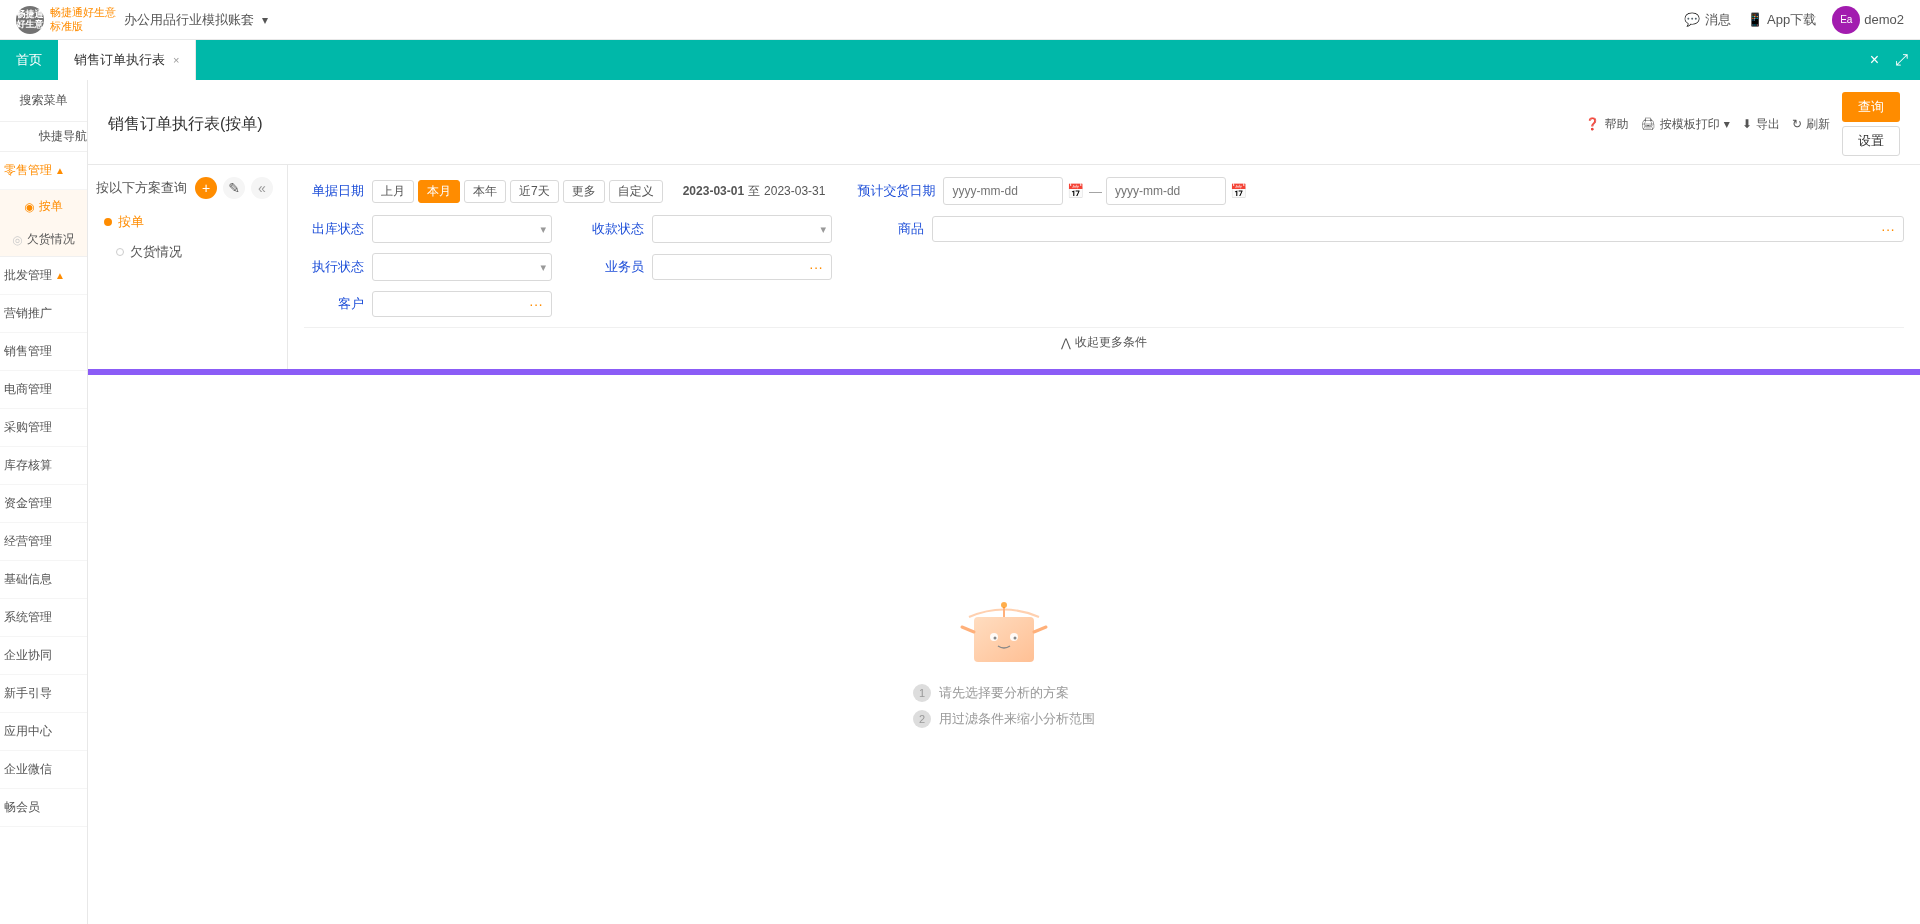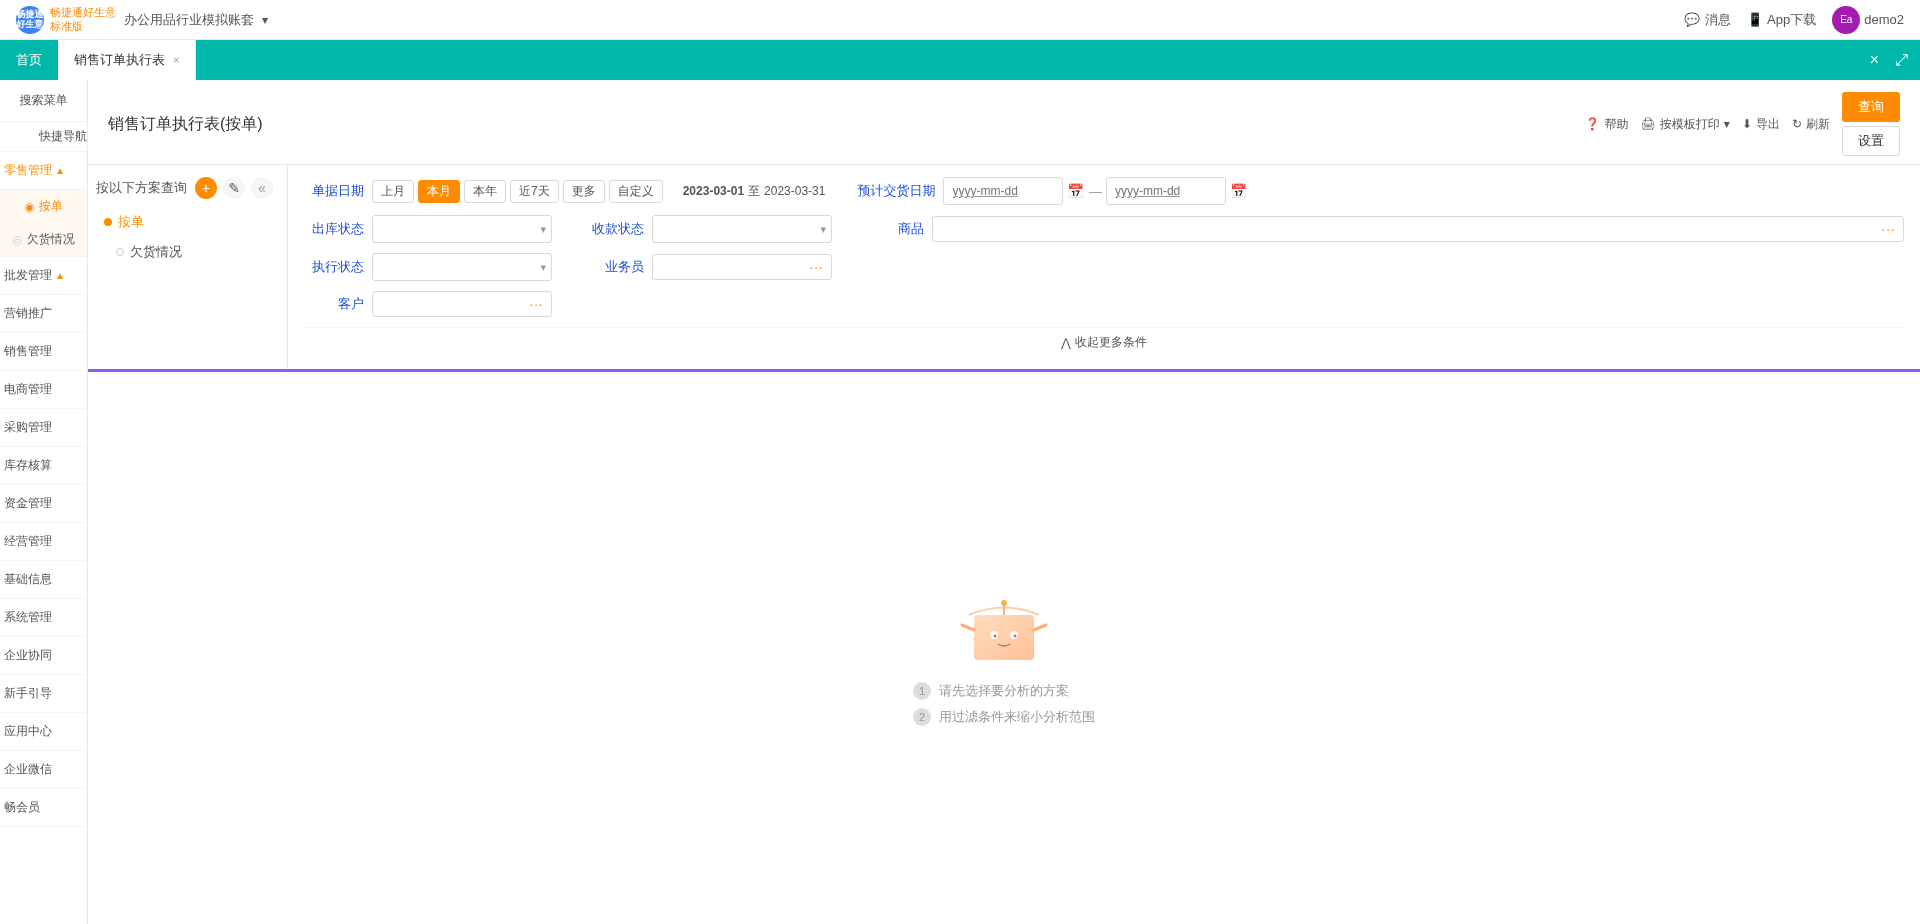"畅捷通" .logo-icon { background: #3b82f6 -> #737373 }
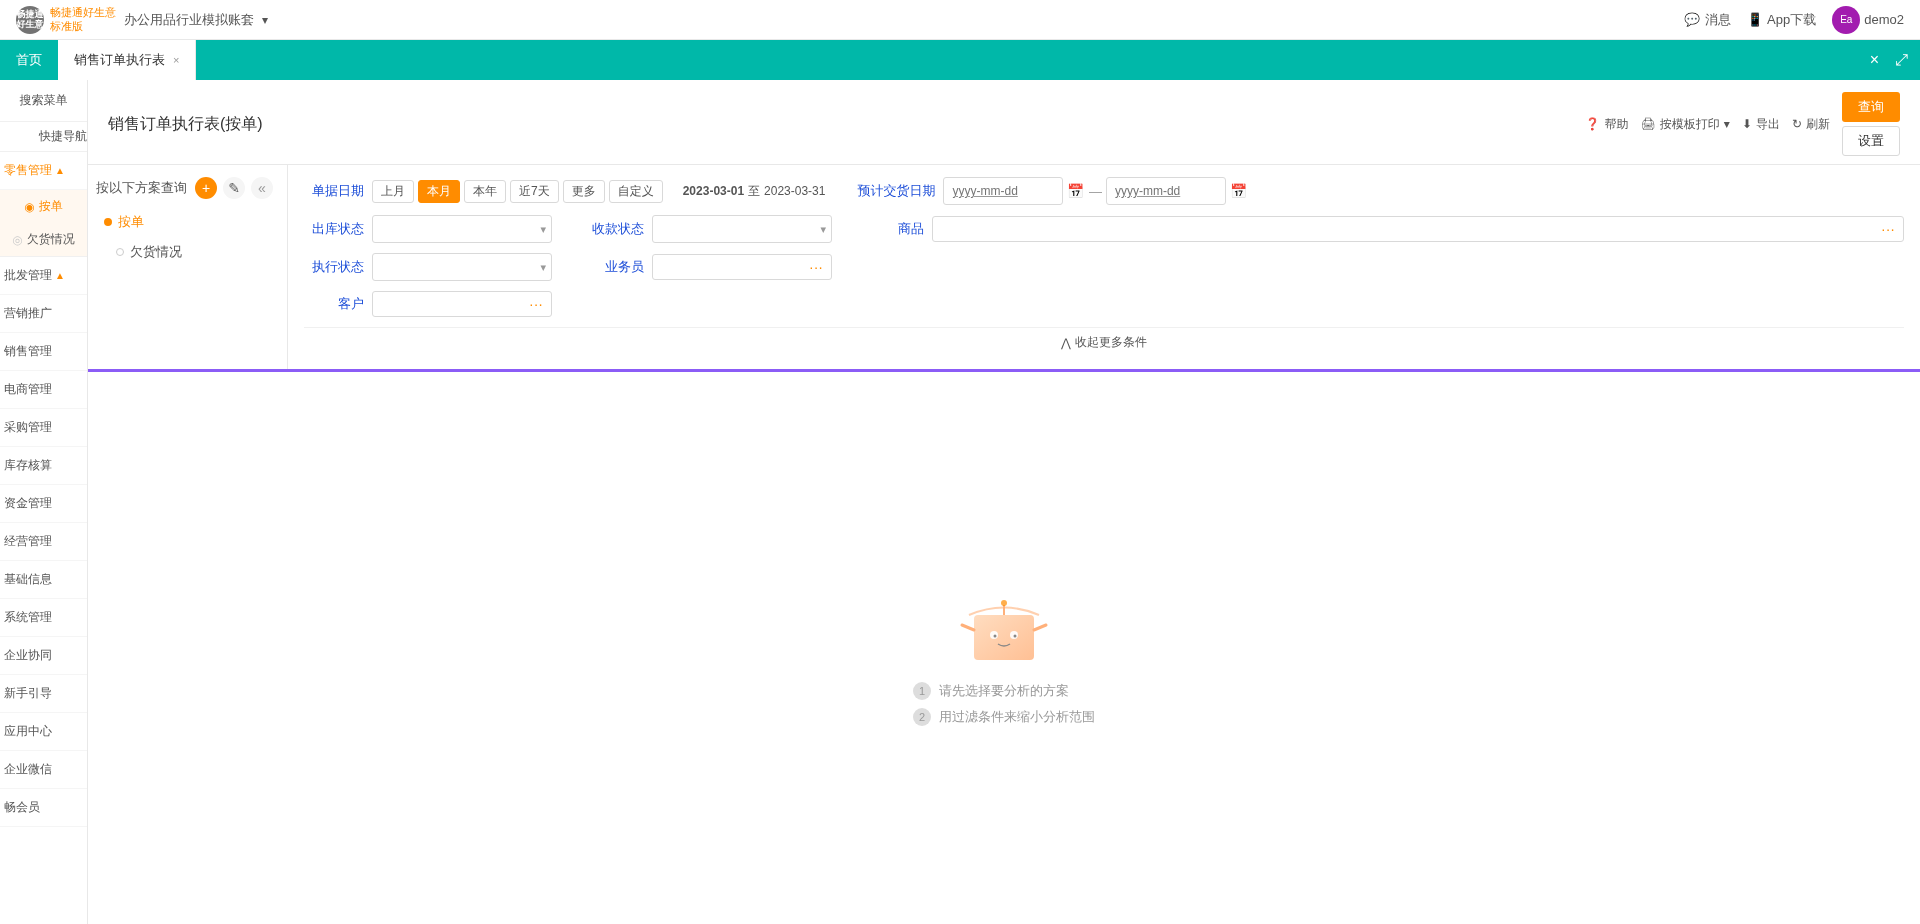"按以下方案查询" .filter-panel { border-bottom: 3px solid #8b5cf6 -> 6px solid #8b5cf6 }
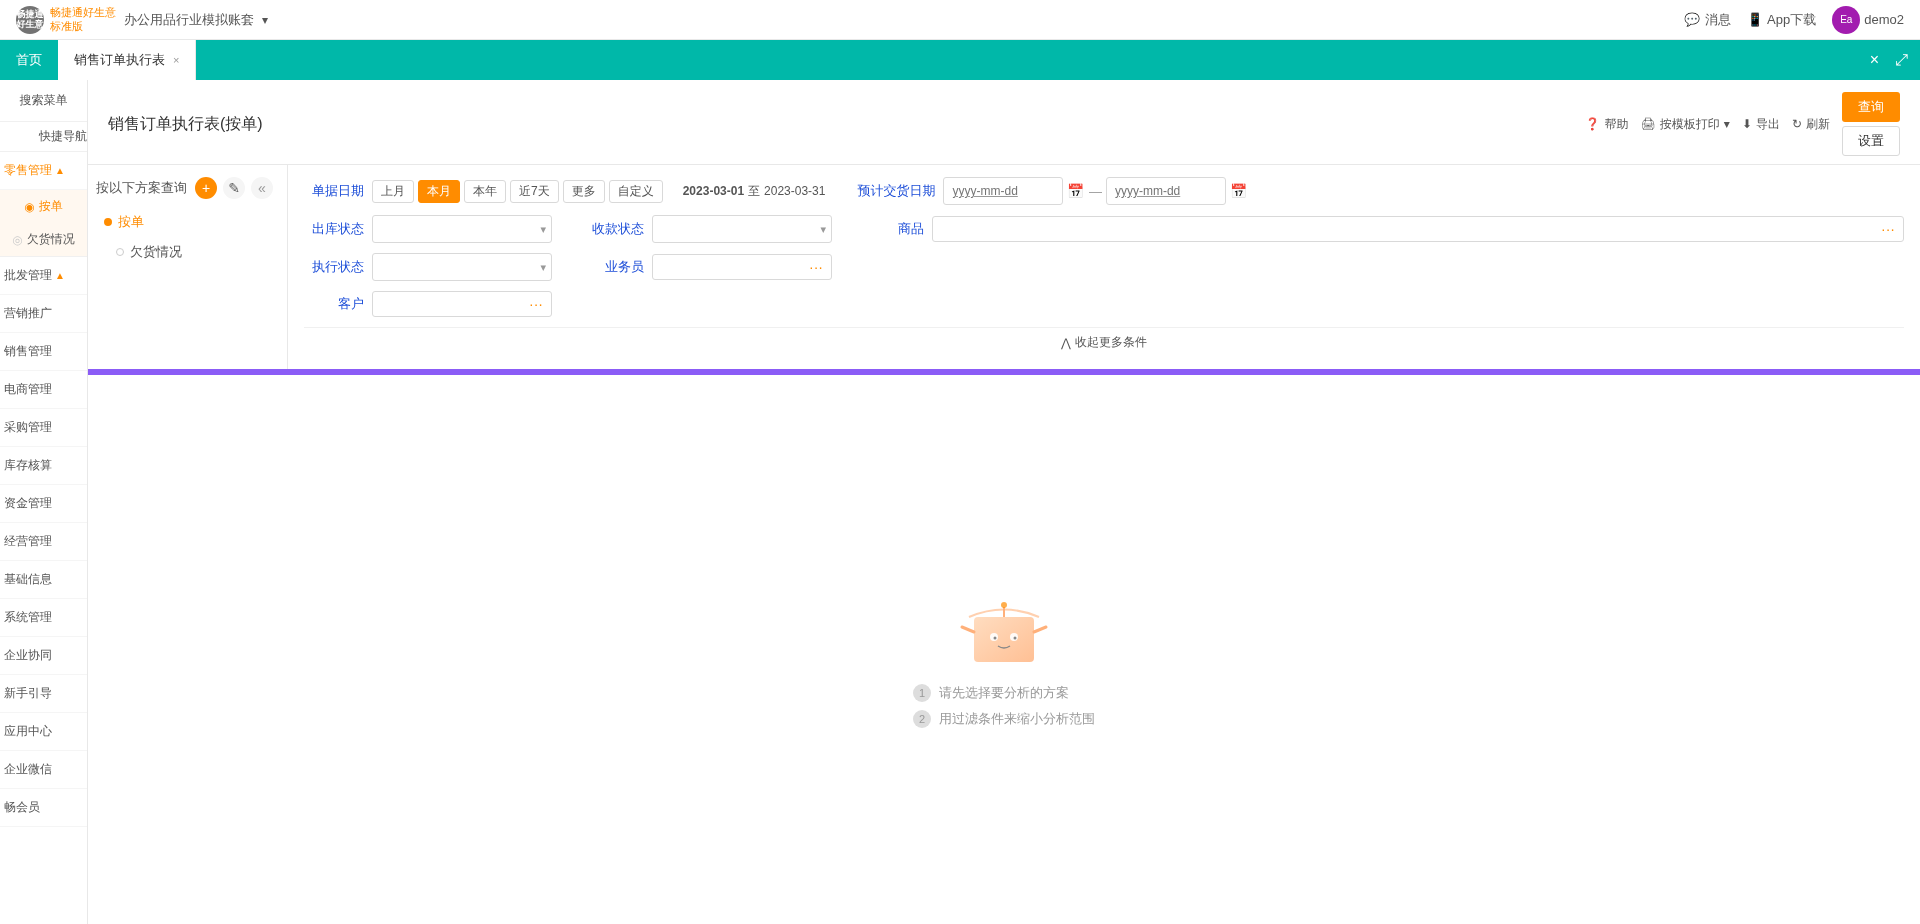"yyyy-mm-dd" .date-input { text-decoration: underline -> none }
